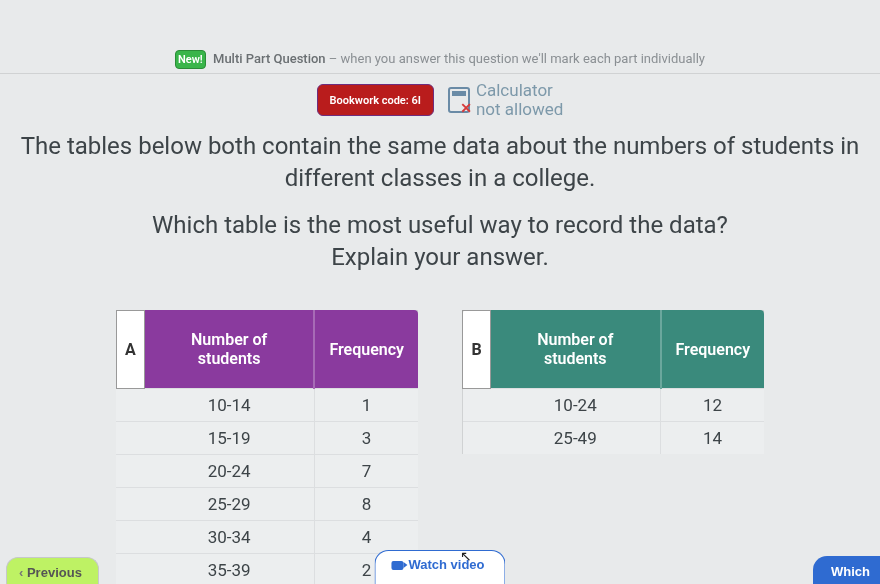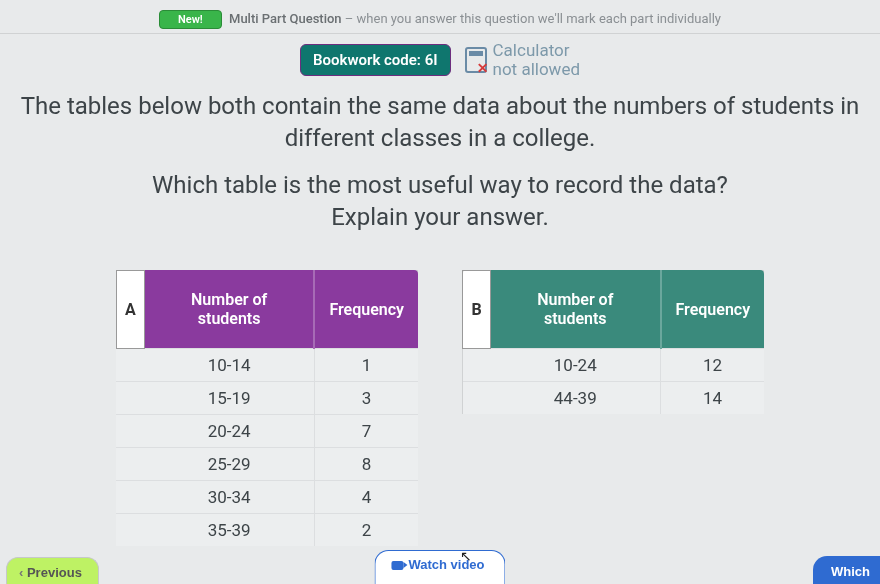"New!" .new-badge { margin-top: none -> 40px; padding: 2px 18px -> 2px 2px }
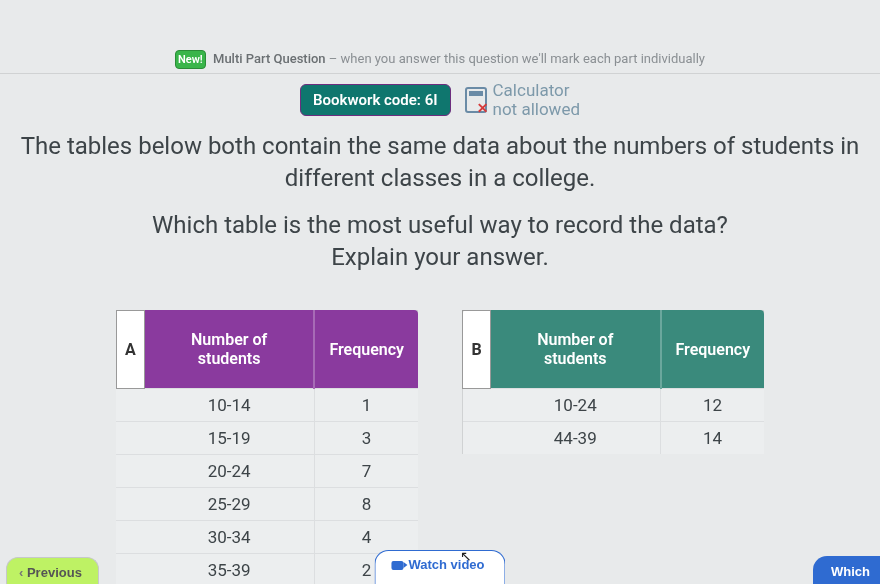"Bookwork code: 6I" .bookwork { background: #0f766e -> #b91c1c; font-size: 15px -> 11px }
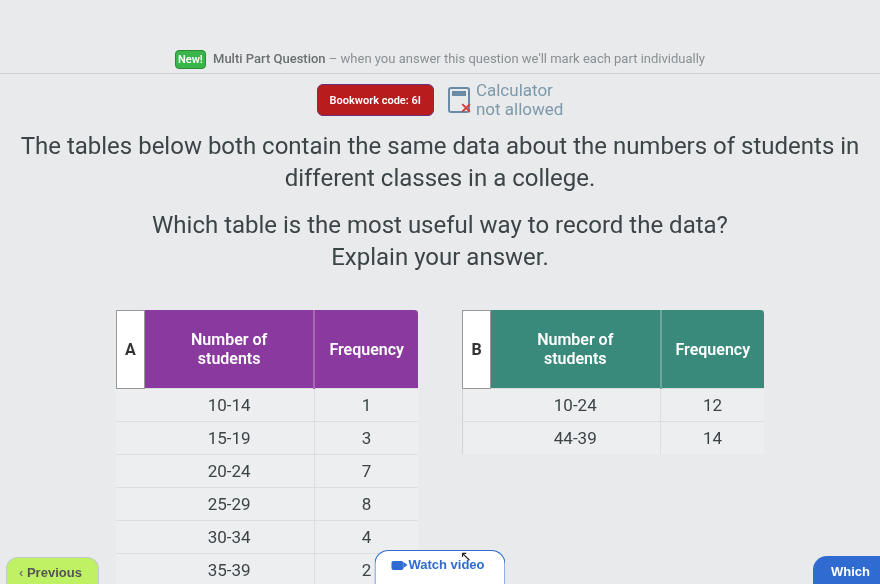"44-39" td.col-num { text: 44-39 -> 25-49 }
